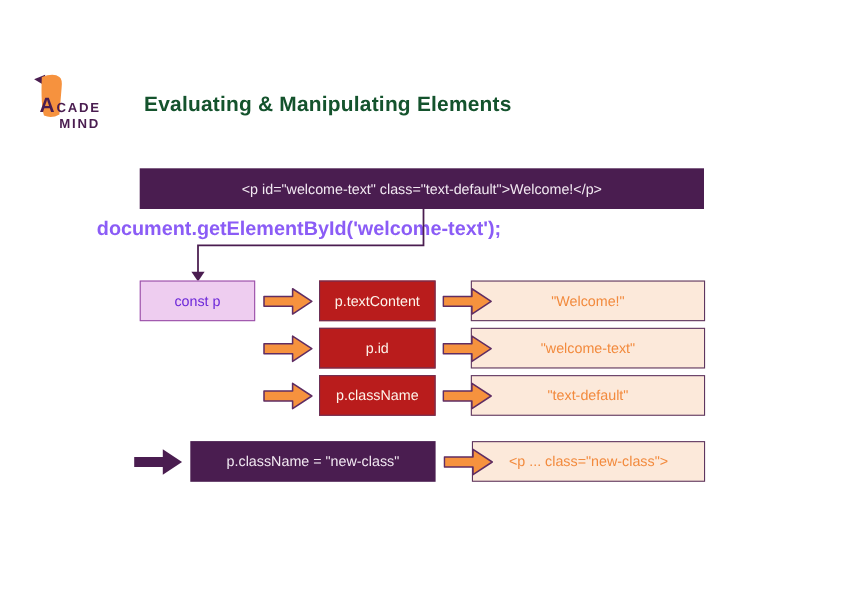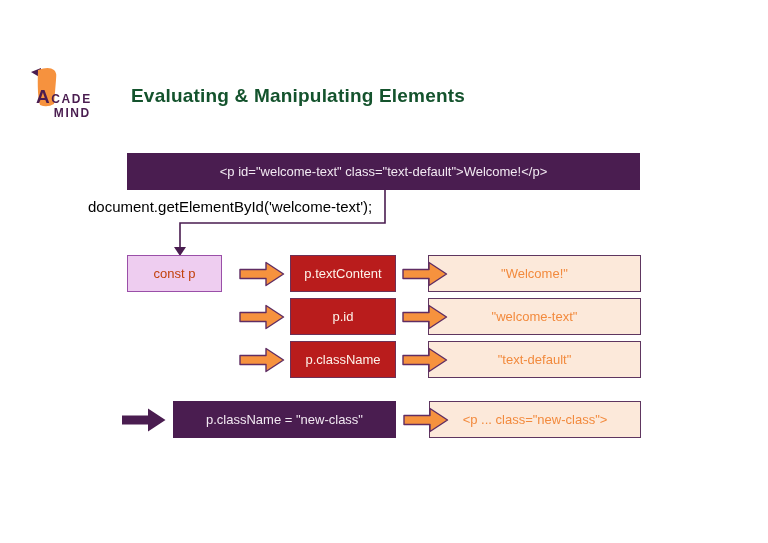"document.getElementById('welcome-text');" .selector-code { color: #000000 -> #8b5cf6; font-size: 15px -> 18px; font-weight: none -> bold }
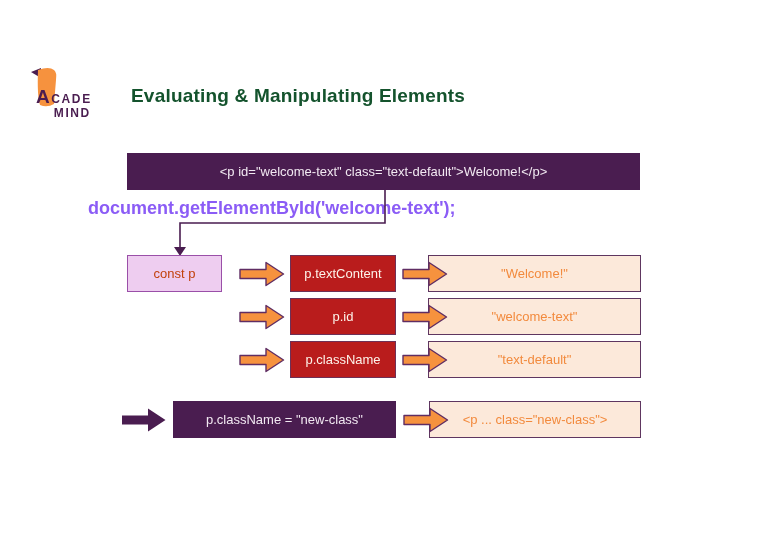"const p" .const-box { color: #c2410c -> #6d28d9; width: 95px -> 105px }
